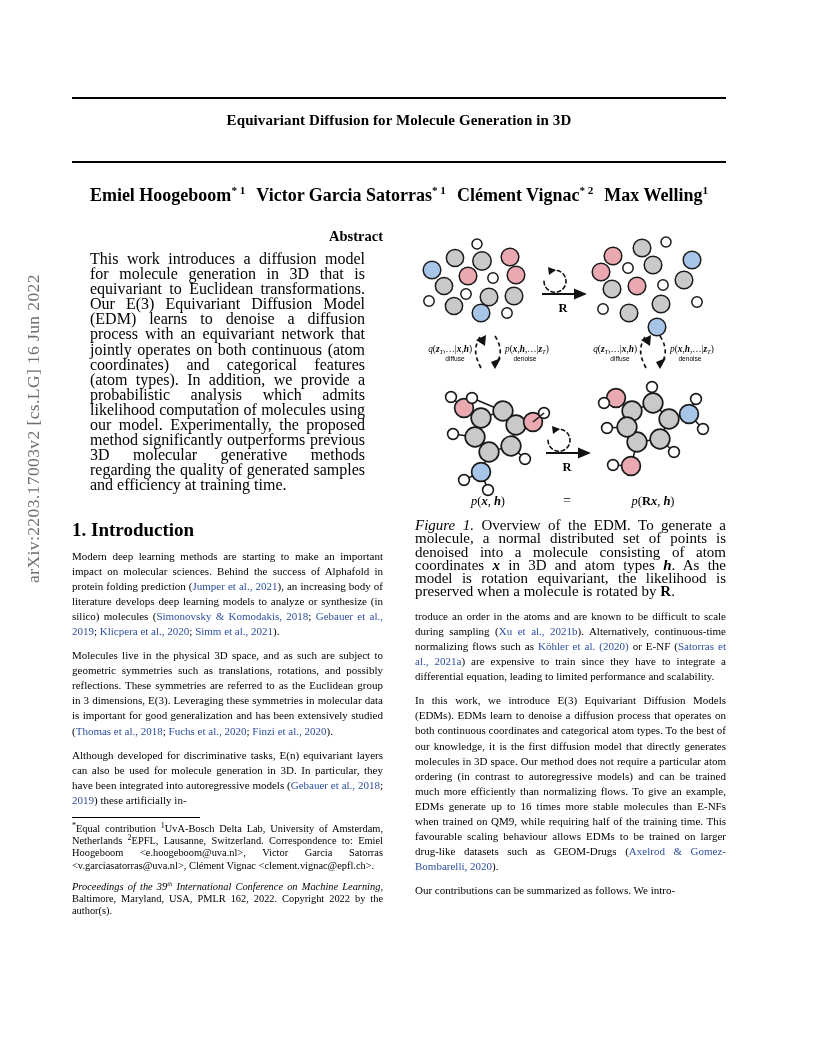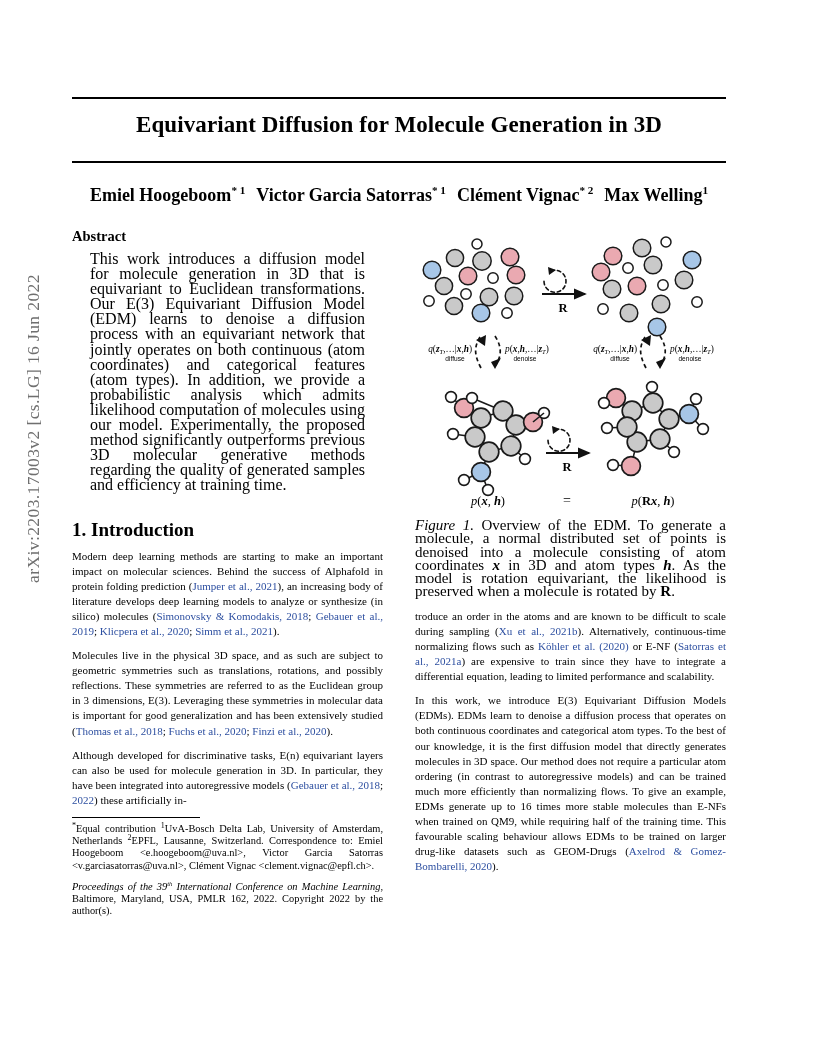"Equivariant Diffusion for Molecule" #paper-title { font-size: 23px -> 15px }
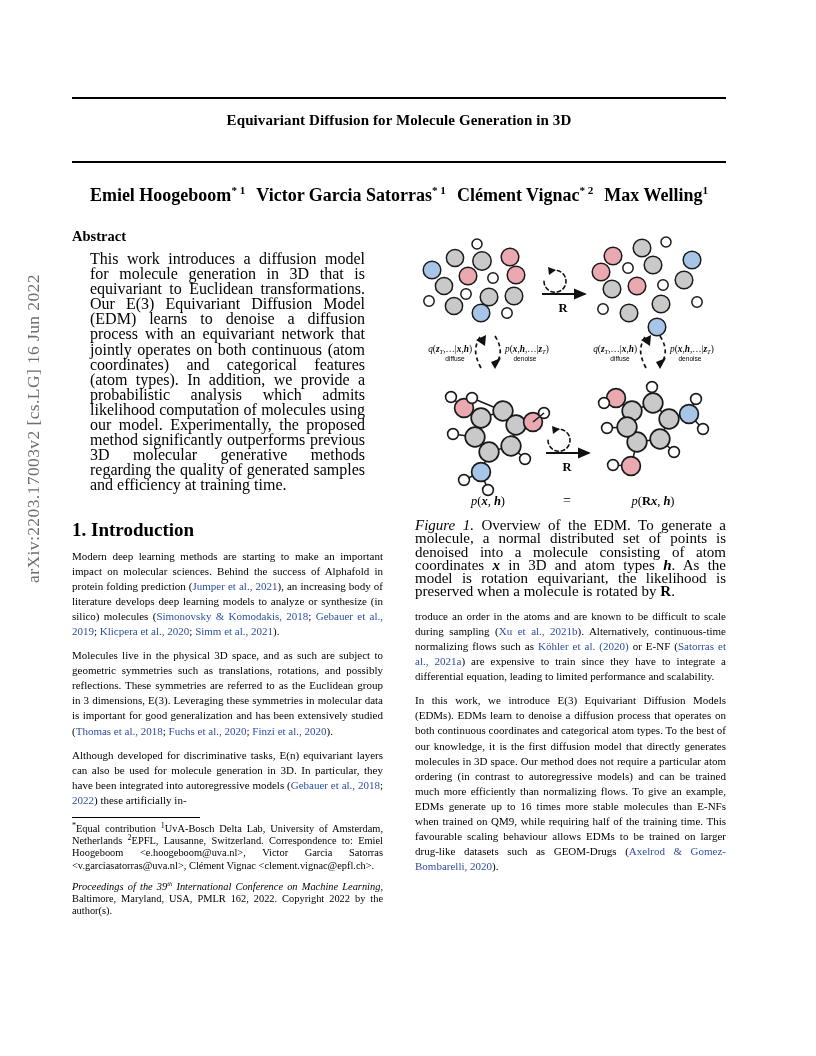"Abstract" h2.abstract-head { text-align: left -> right }
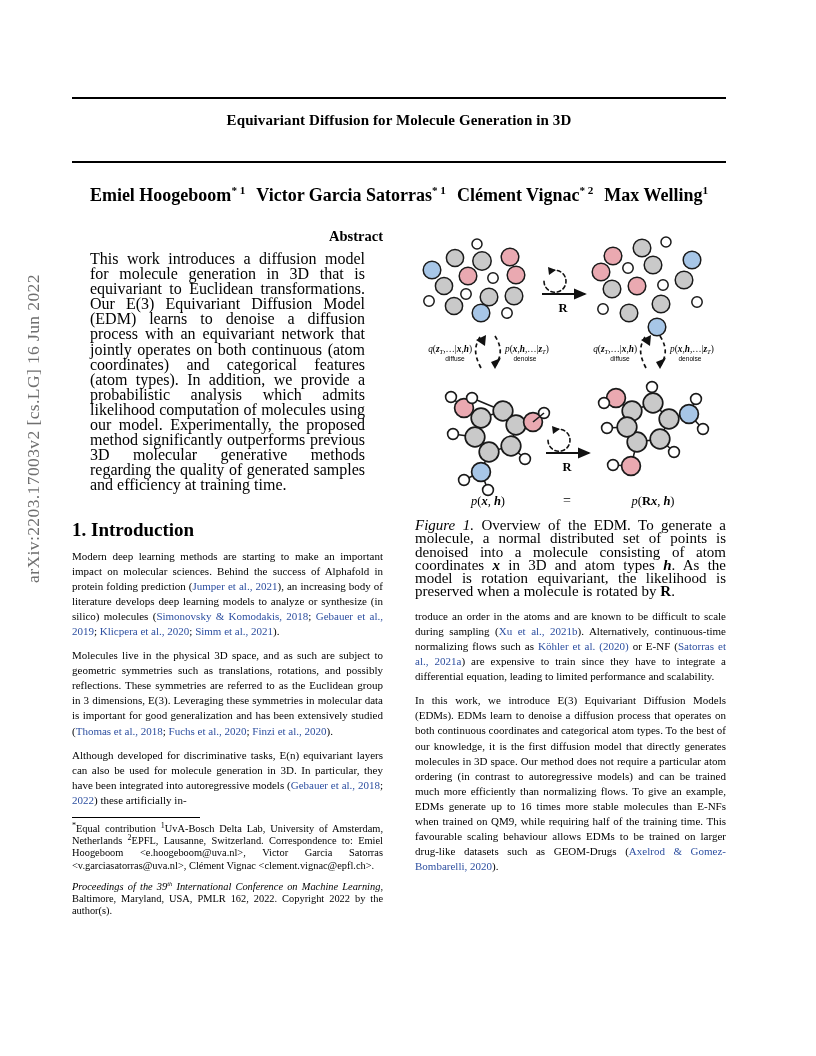"2022" span.cite { text: 2022 -> 2019 }
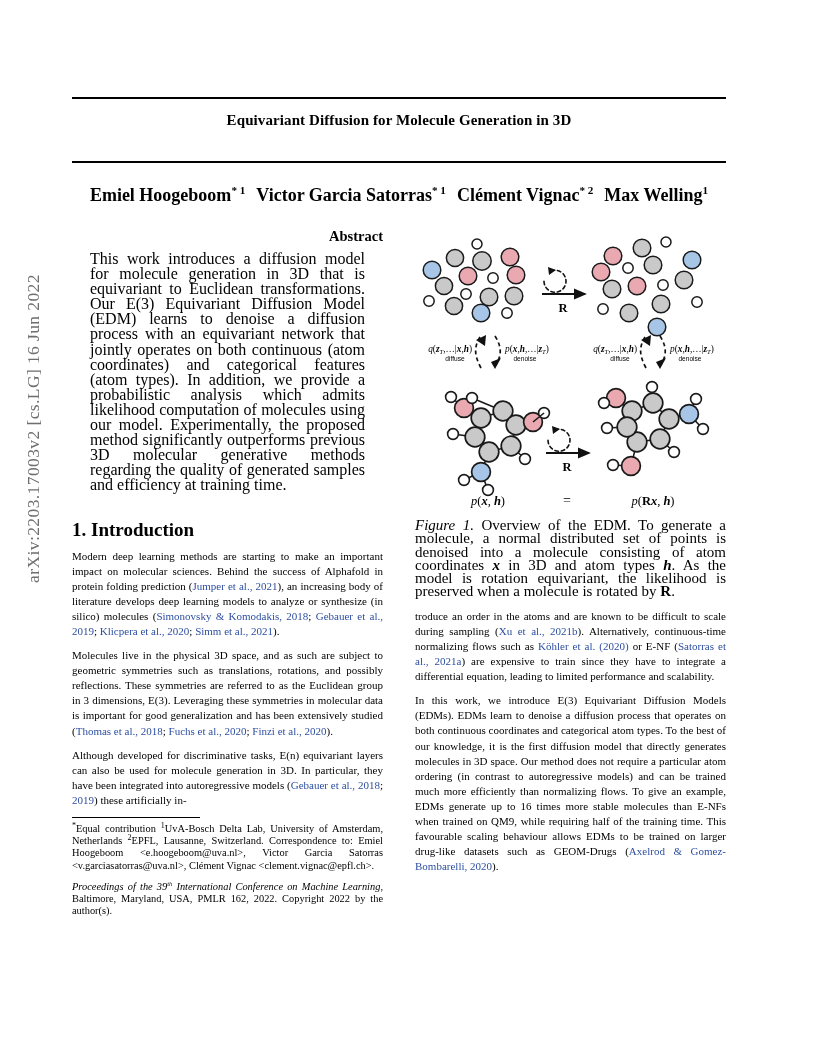"Our contributions can be summarized" p.body { html: none -> <p><span>Our contributions can be summarized as follows. We intro-</span></p> }
